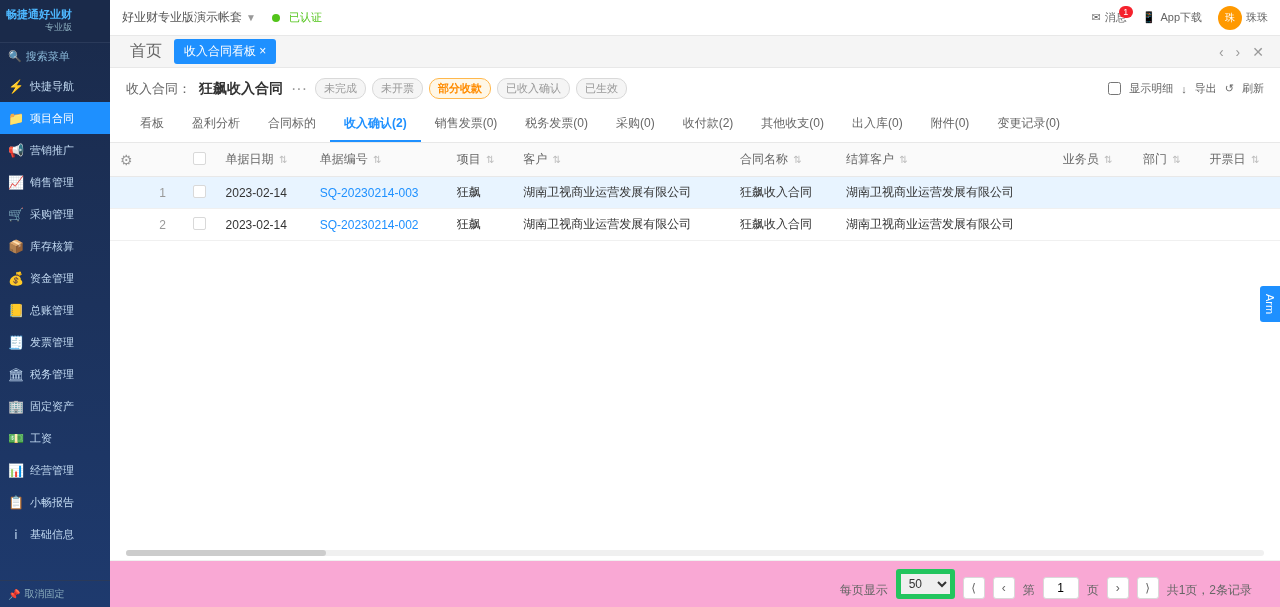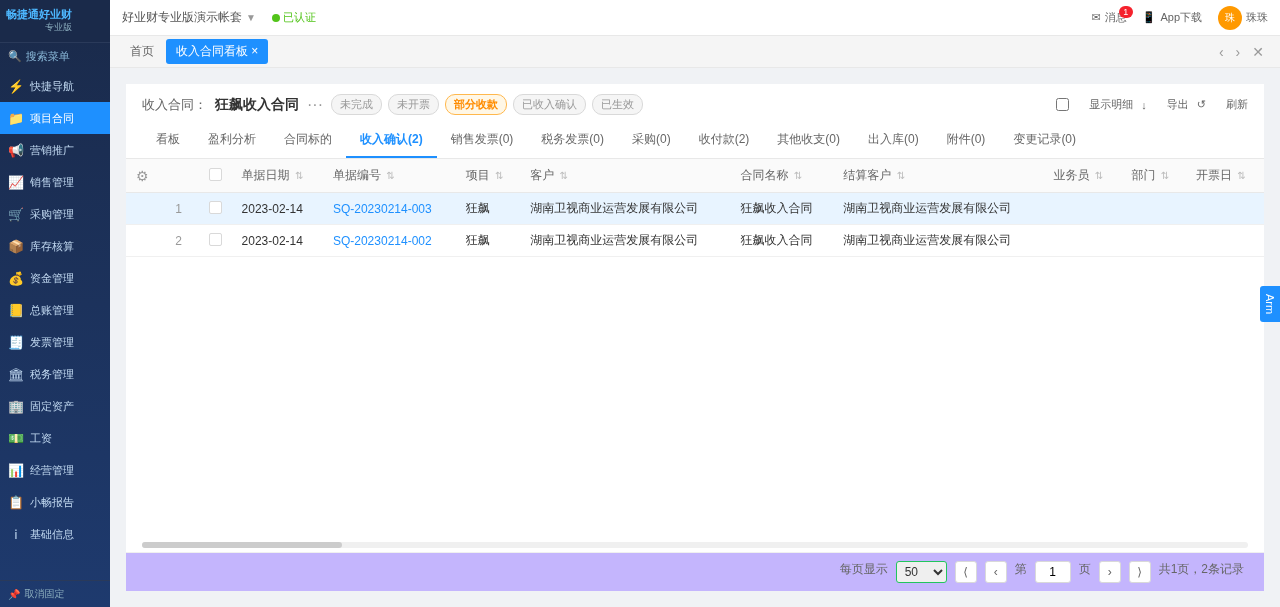"已认证" .topbar-cert { gap: 3px -> 9px }
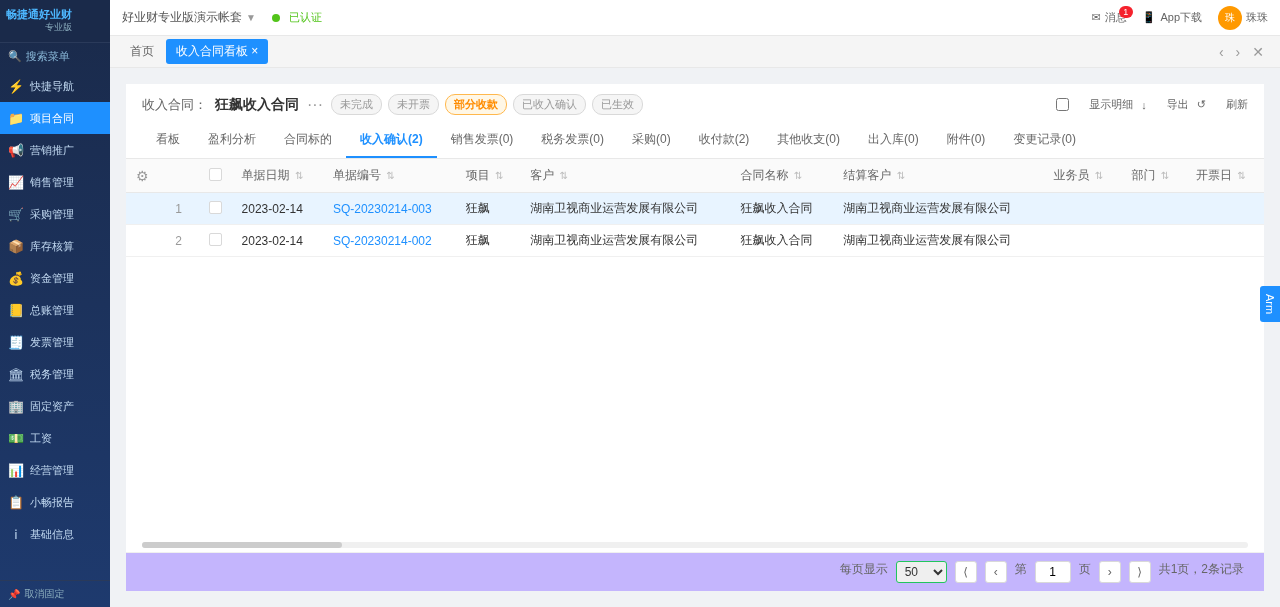"首页" .tabbar-home { font-size: 12px -> 16px }
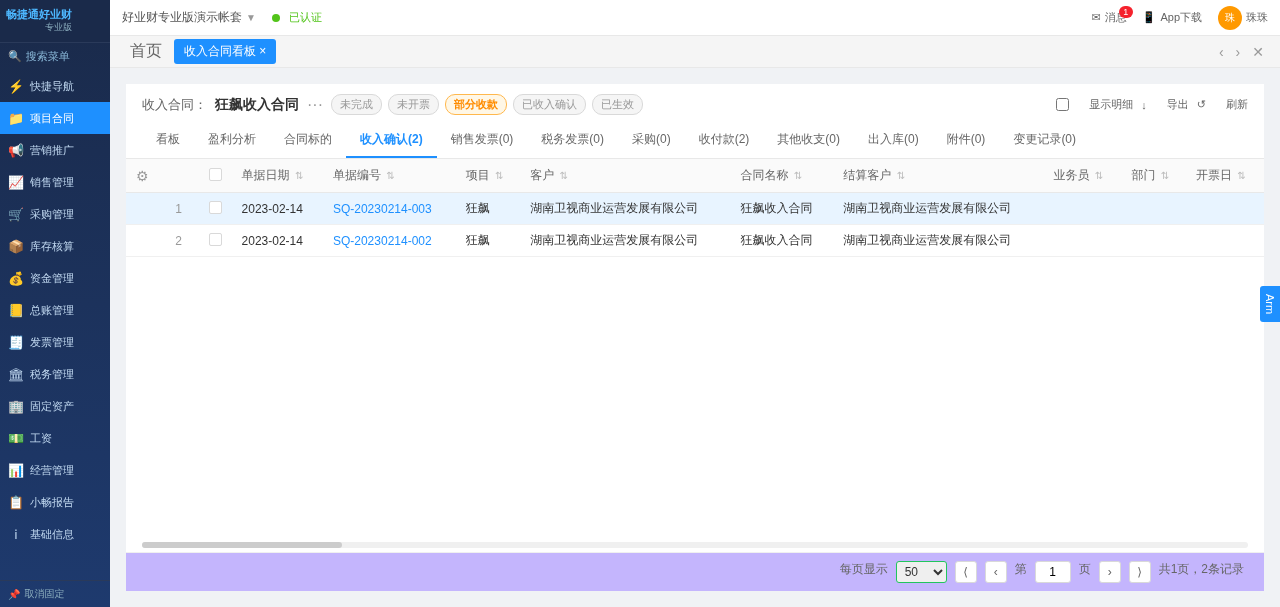"收入合同：" .content { margin: 16px -> 0 }
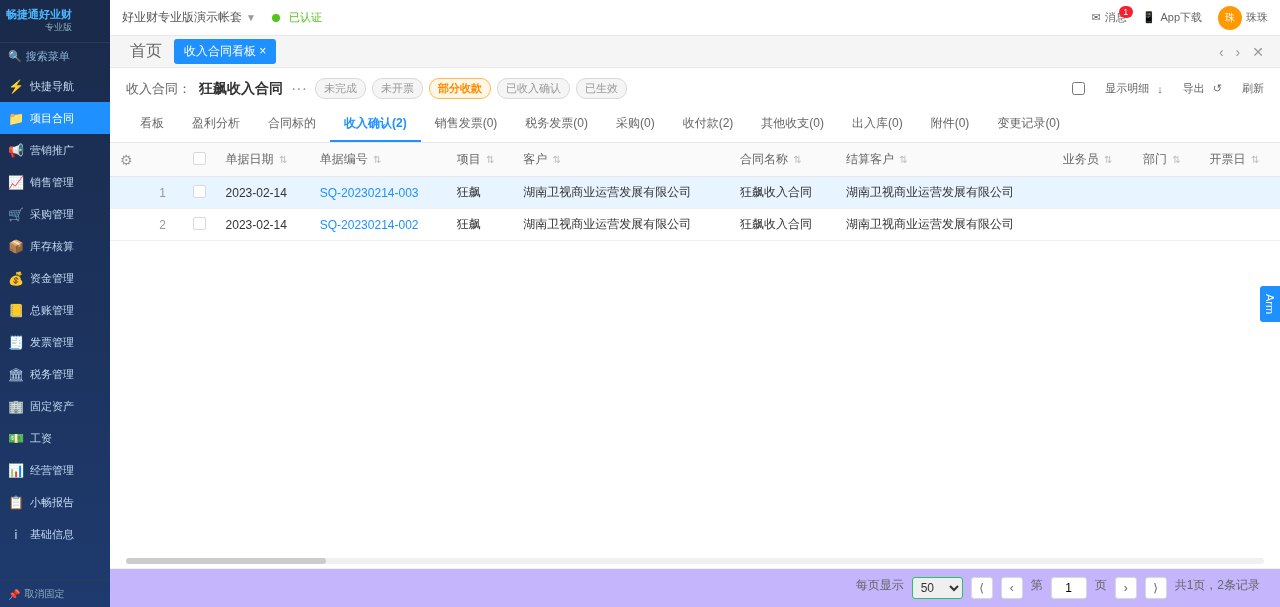"显示明细" .page-header-action { gap: 20px -> 8px }
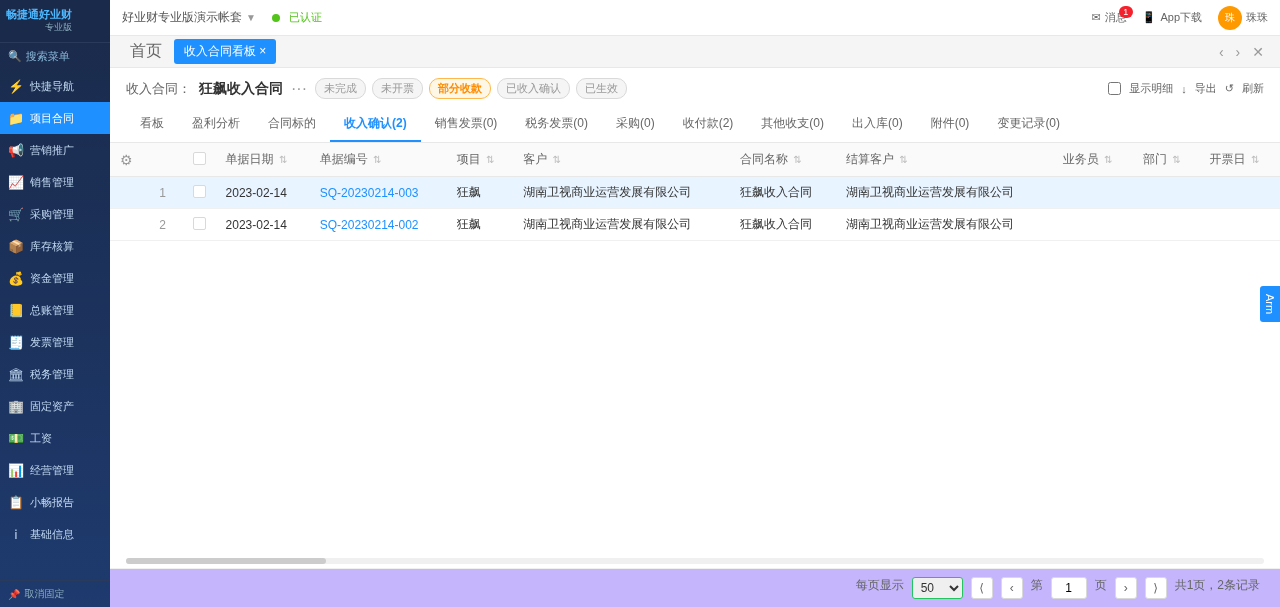"每页显示" .pagination { align-items: flex-start -> flex-end; background: #c4b5fd -> #f9a8d4; padding: 8px 20px -> 8px 28px }
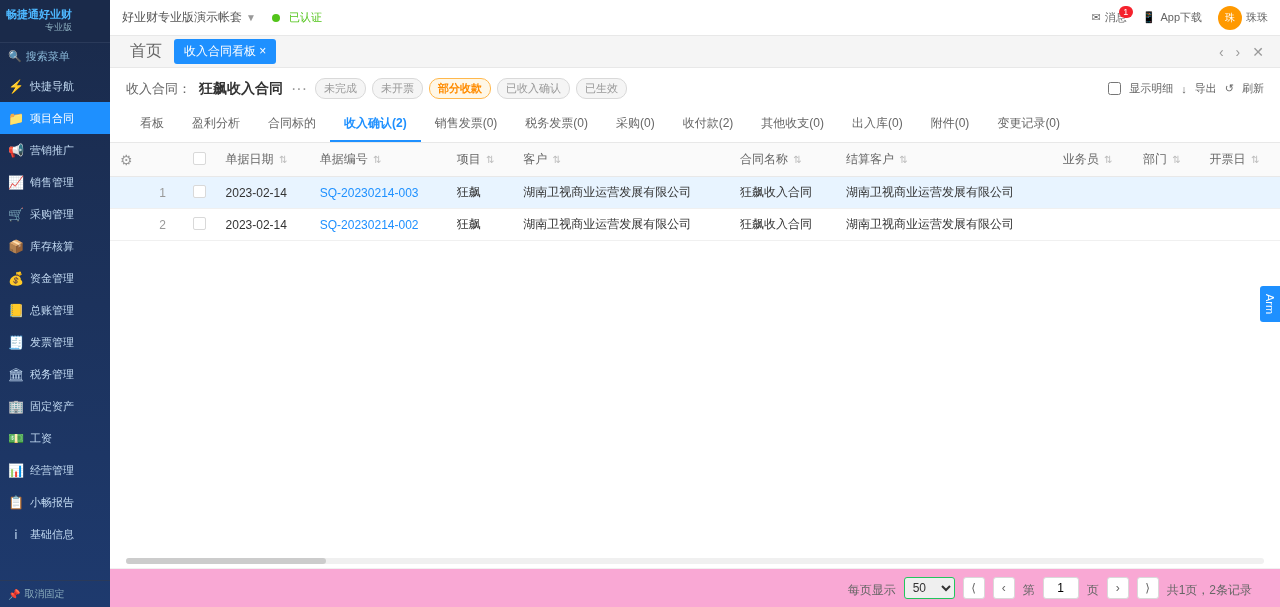"50" .page-size-select { border: 1px solid #22c55e -> 5px solid #22c55e }
